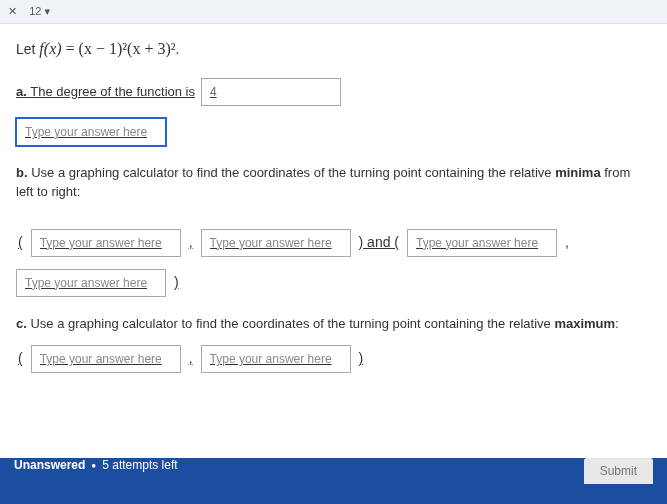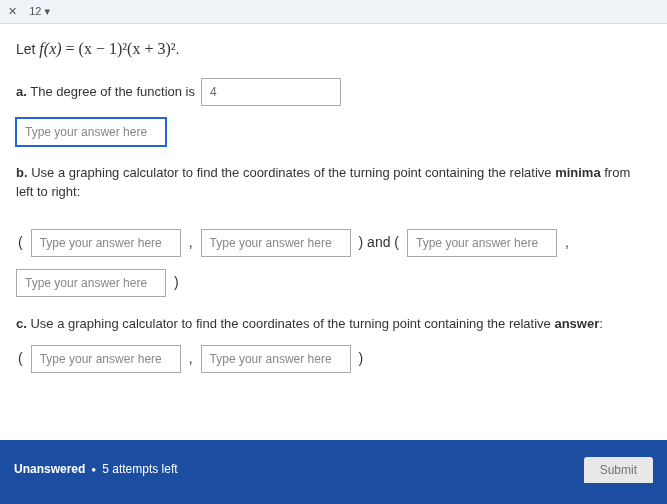"a. The degree of the" .inline-row { text-decoration: none -> underline }
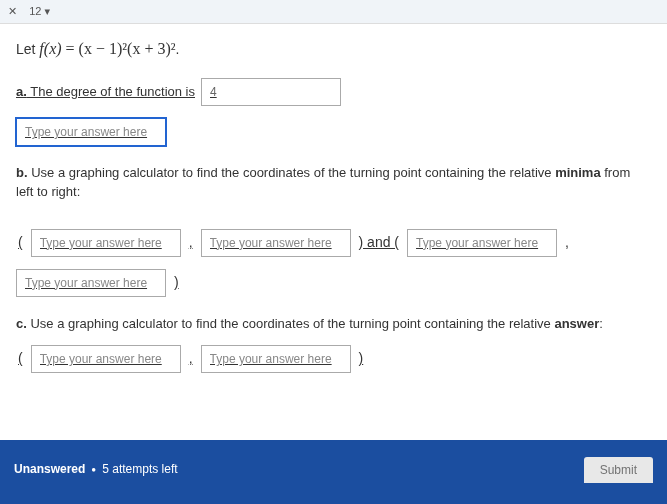"answer" b { text: answer -> maximum }
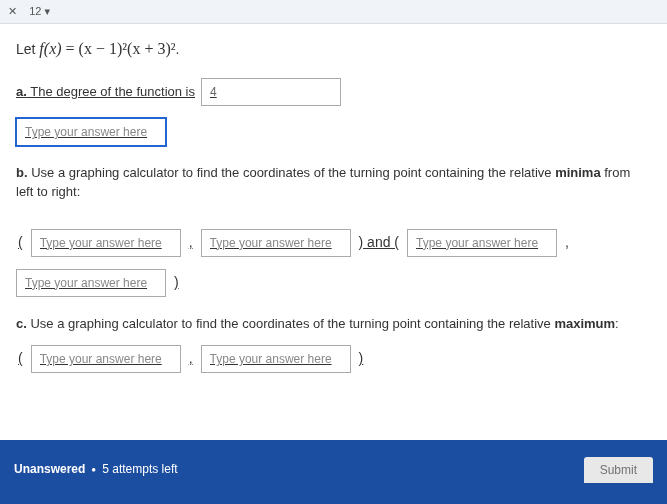"Unanswered" .footer { align-items: center -> flex-start; height: 64px -> 46px }
